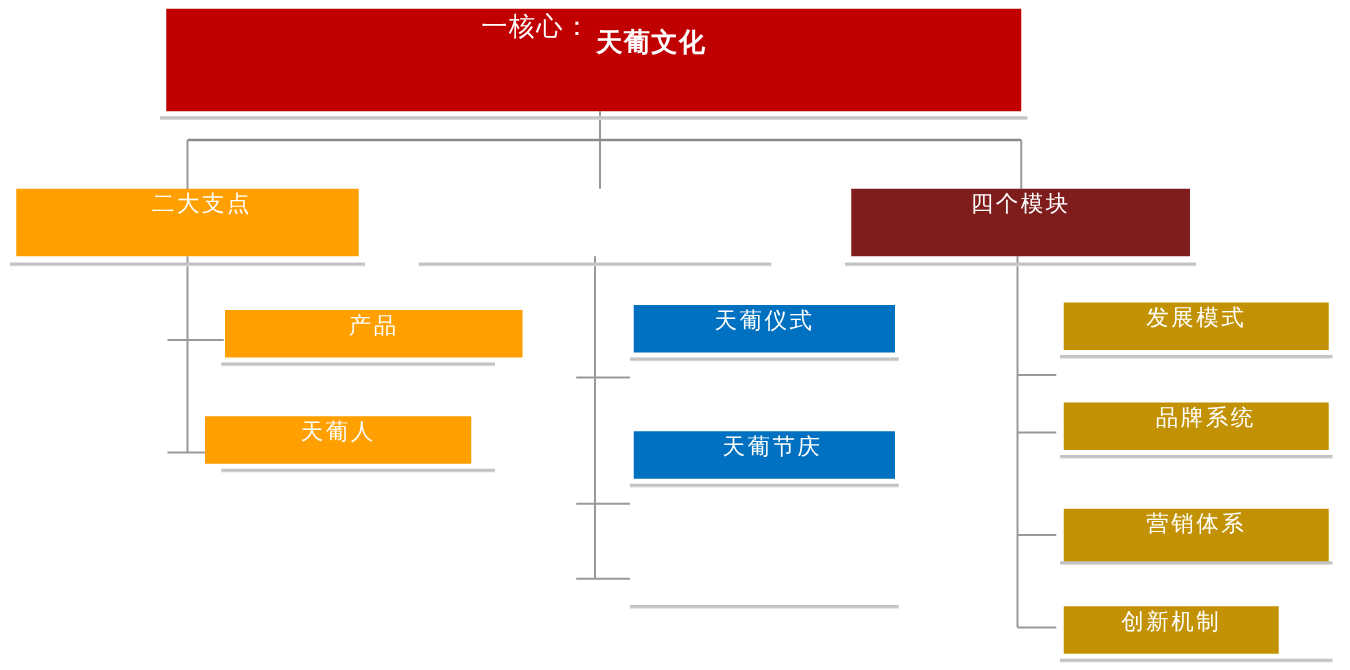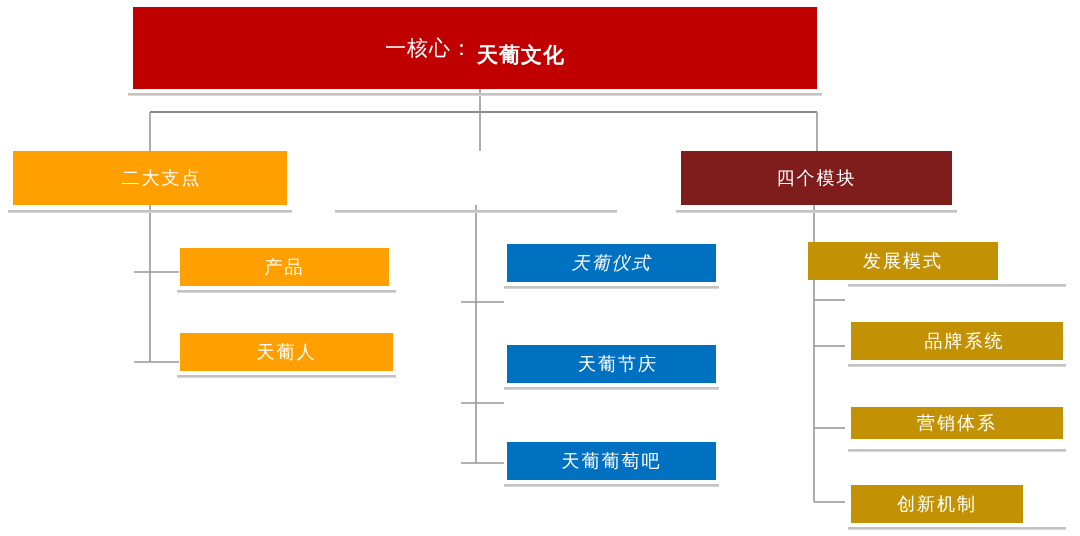"一核心：" .node { align-items: center -> none }
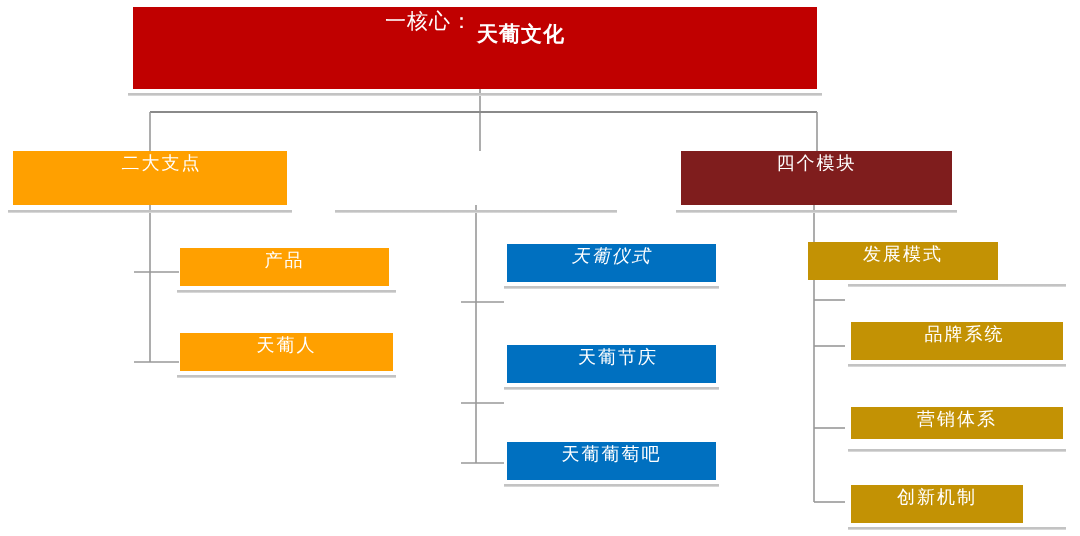"产品" div.node { width: 209px -> 238px }
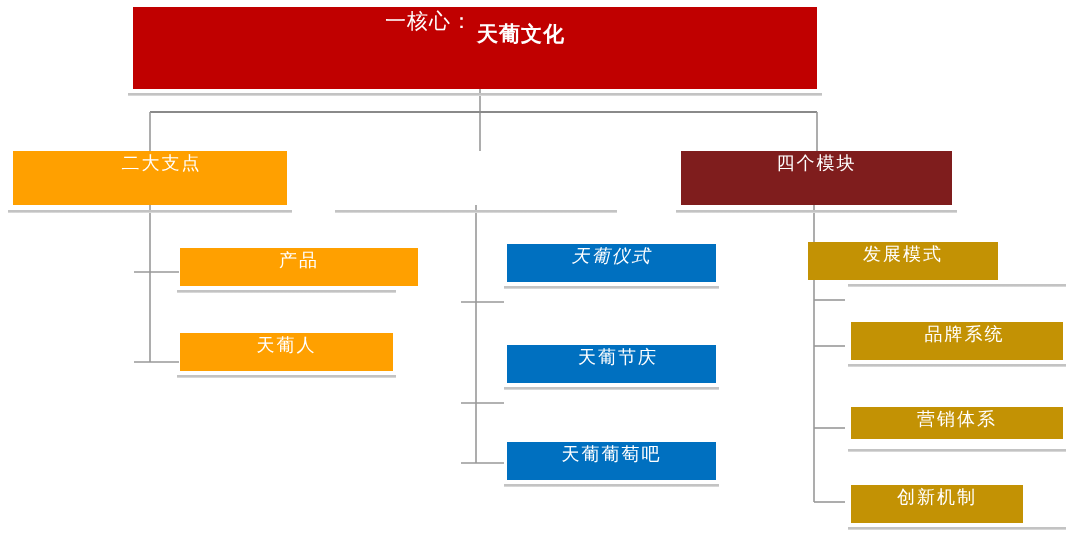"天葡仪式" div.node { font-style: italic -> none }
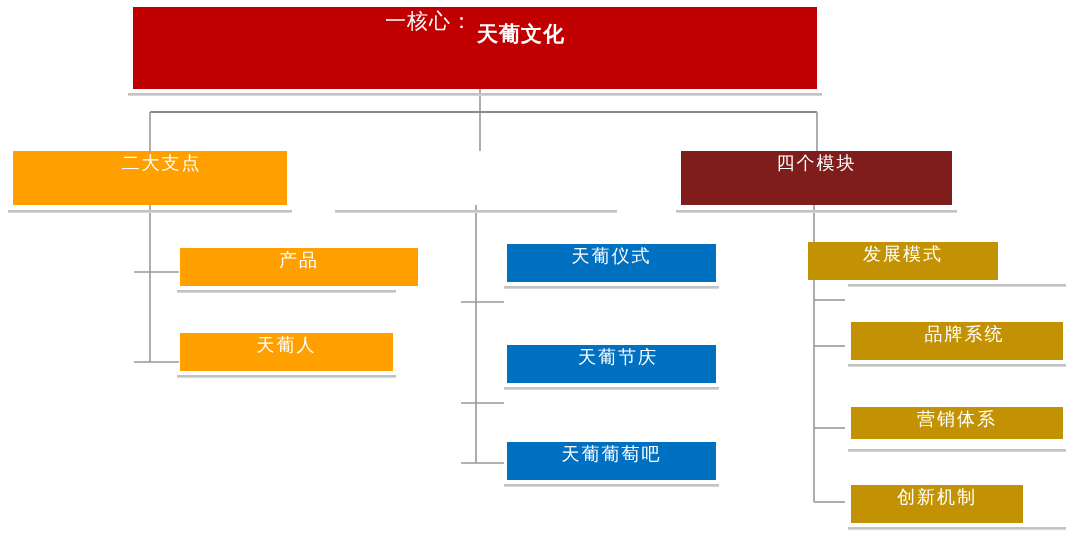"发展模式" div.node { left: 808px -> 851px; width: 190px -> 212px }
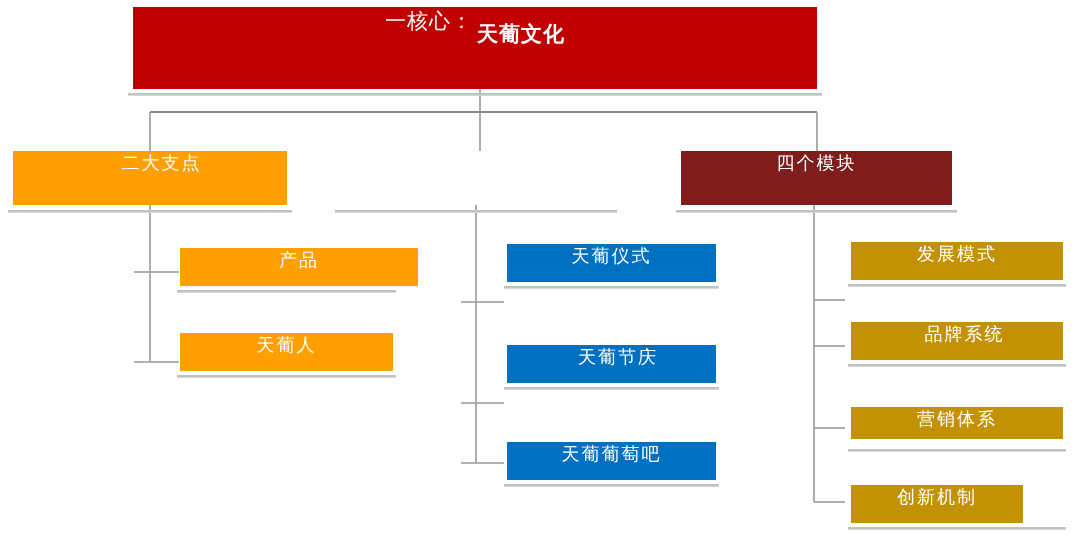"天葡人" div.node { left: 180px -> 164px }
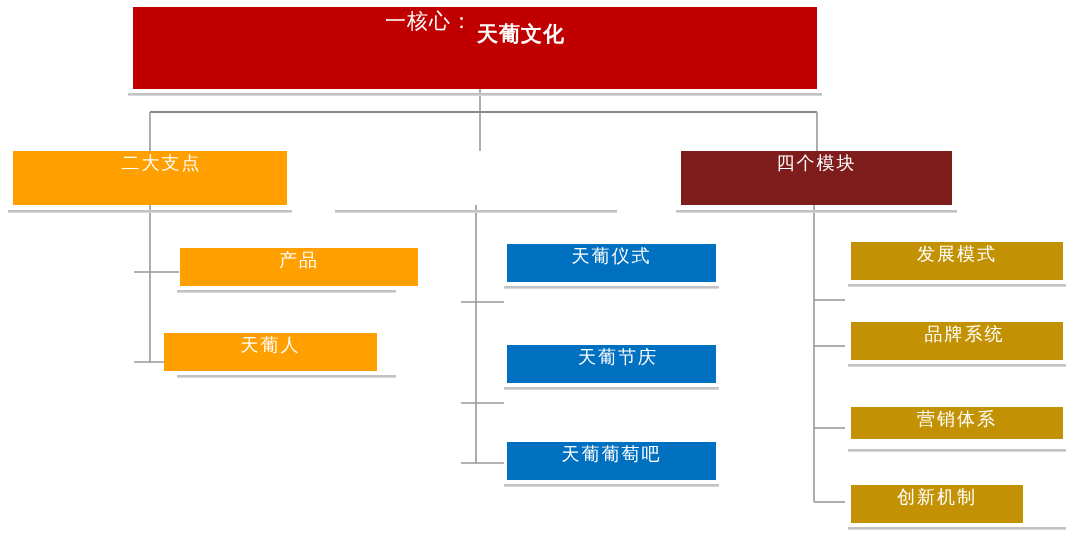"营销体系" div.node { height: 32px -> 44px }
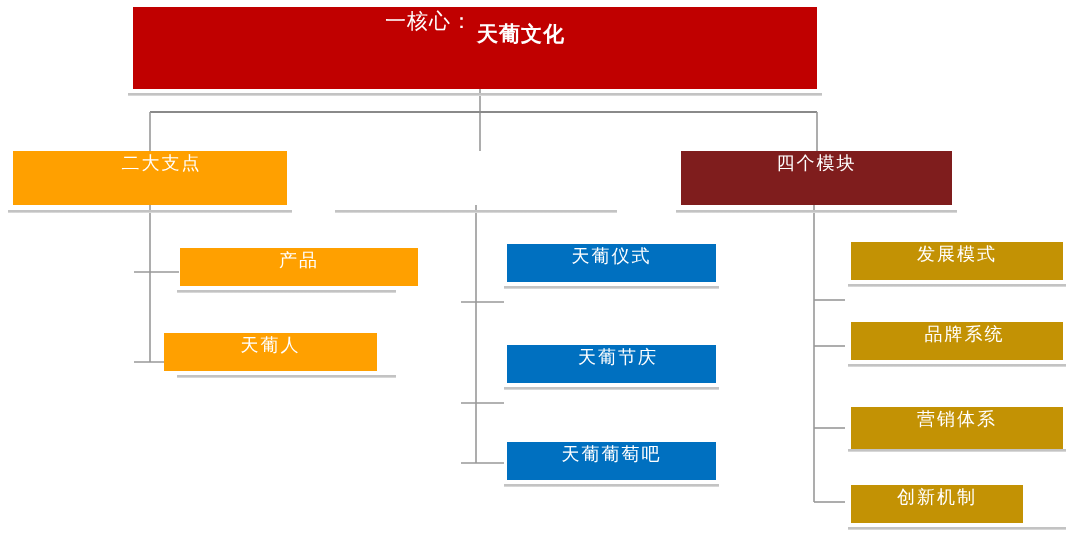"天葡葡萄吧" div.node { html: <div> <span>天葡葡萄吧</span> </div> -> none }
